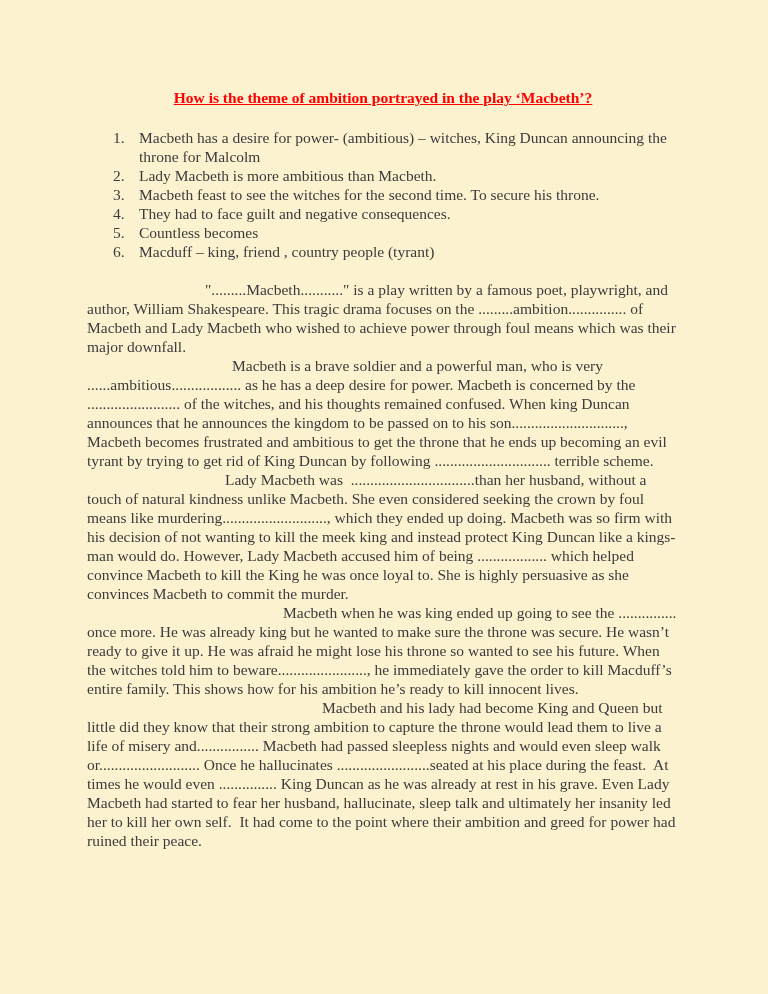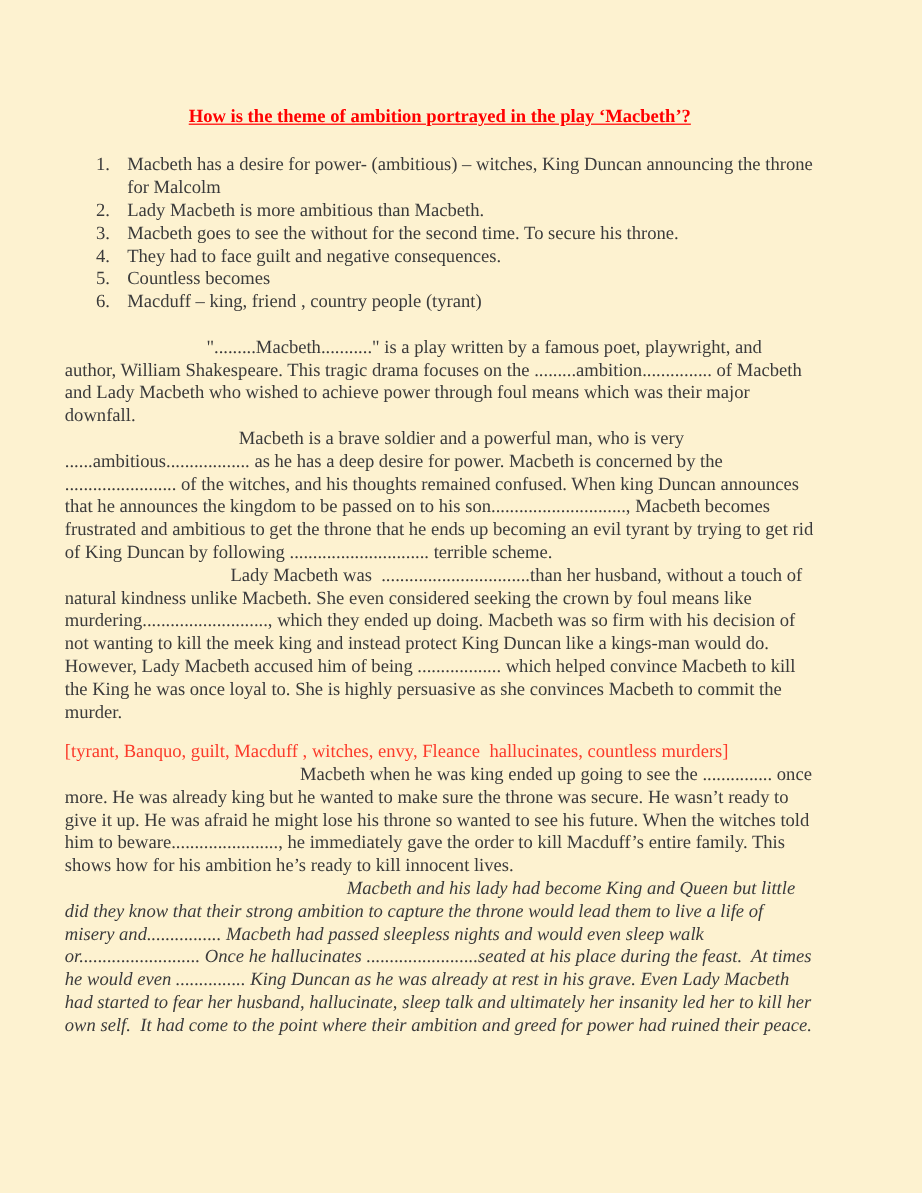"How is the theme of" .page { padding: 88px 89px 0 54px -> 88px 89px 0 87px }
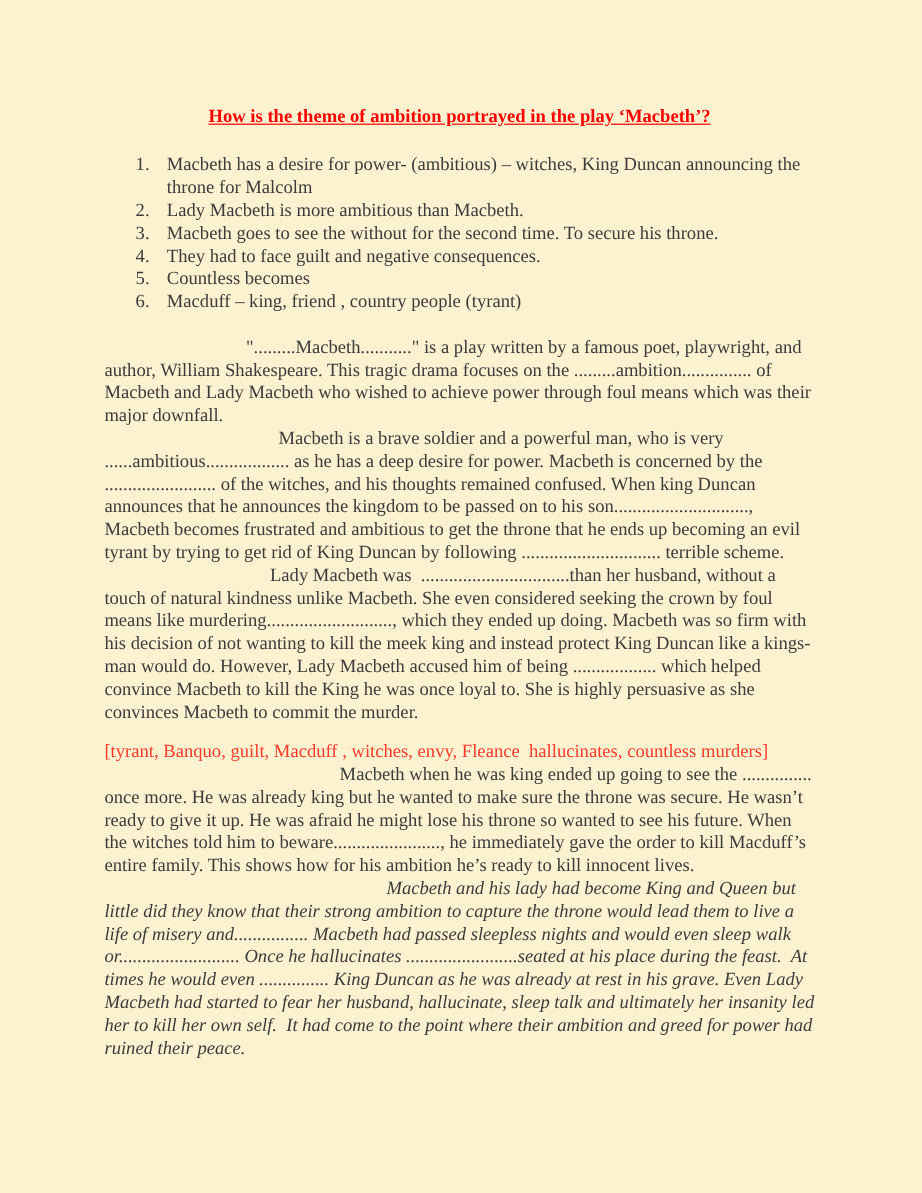"Macbeth goes to see the" li { text: goes to see the without -> feast to see the witches }
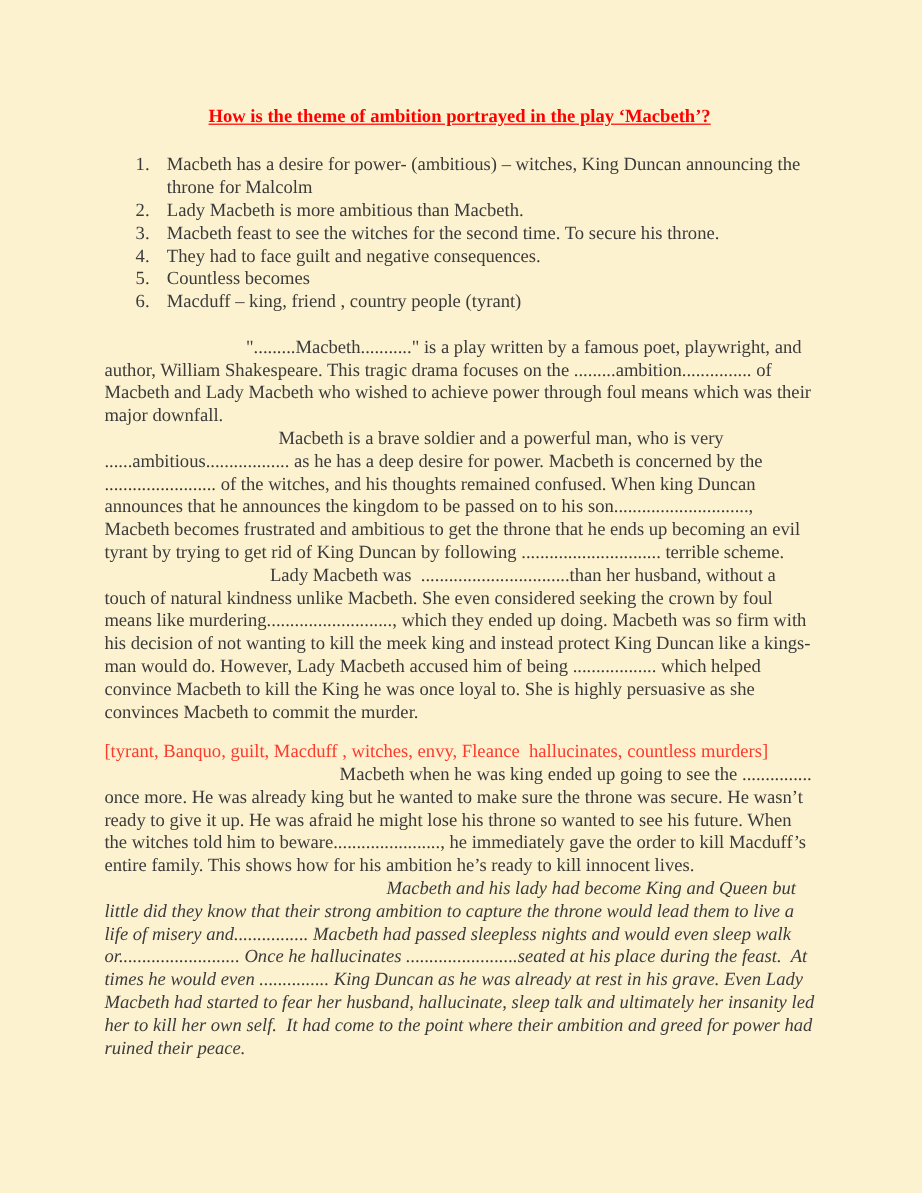"[tyrant, Banquo, guilt, Macduff ," p.keywords { html: <p>[tyrant, Banquo, guilt, Macduff , witches, envy, Fleance hallucinates, countless murders]</p> -> none }
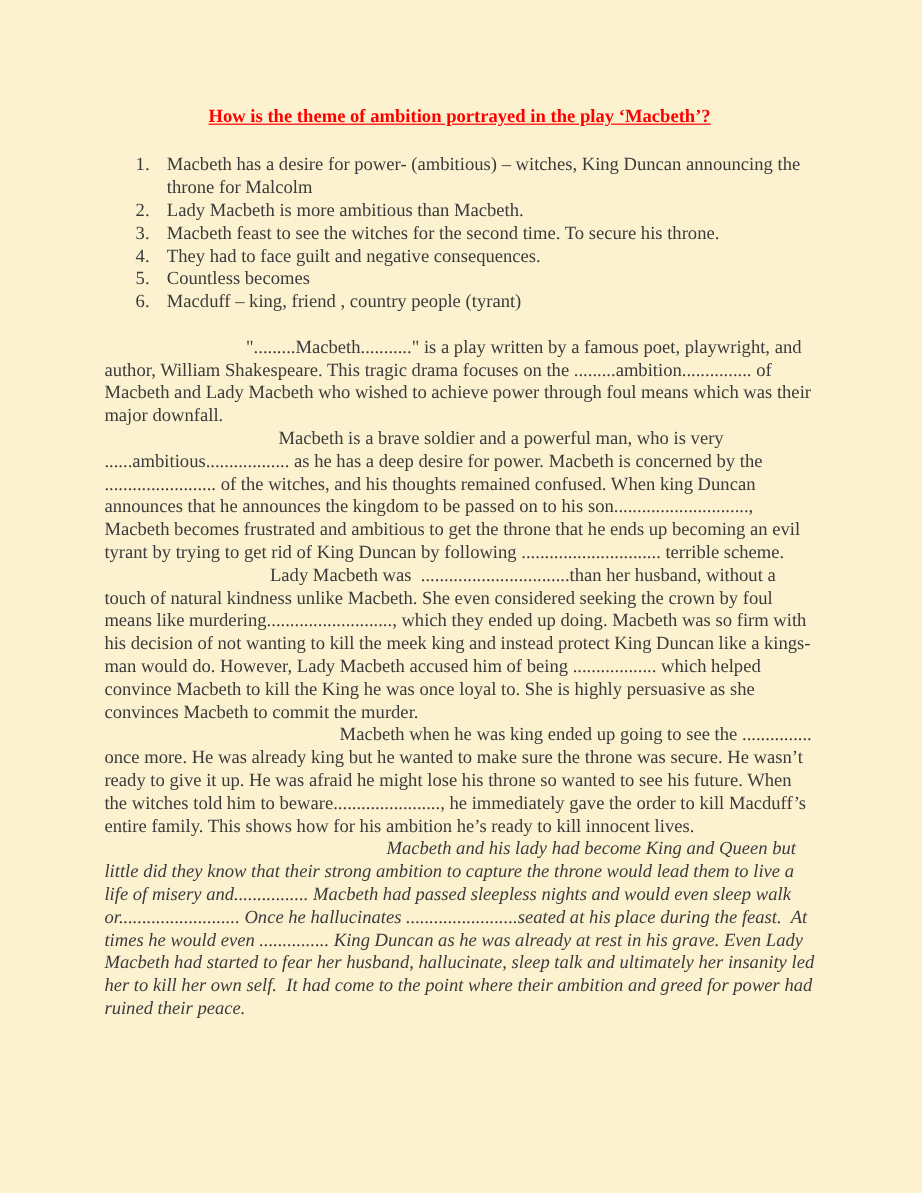"Macbeth and his lady had" .indent-5 { font-style: italic -> none }
